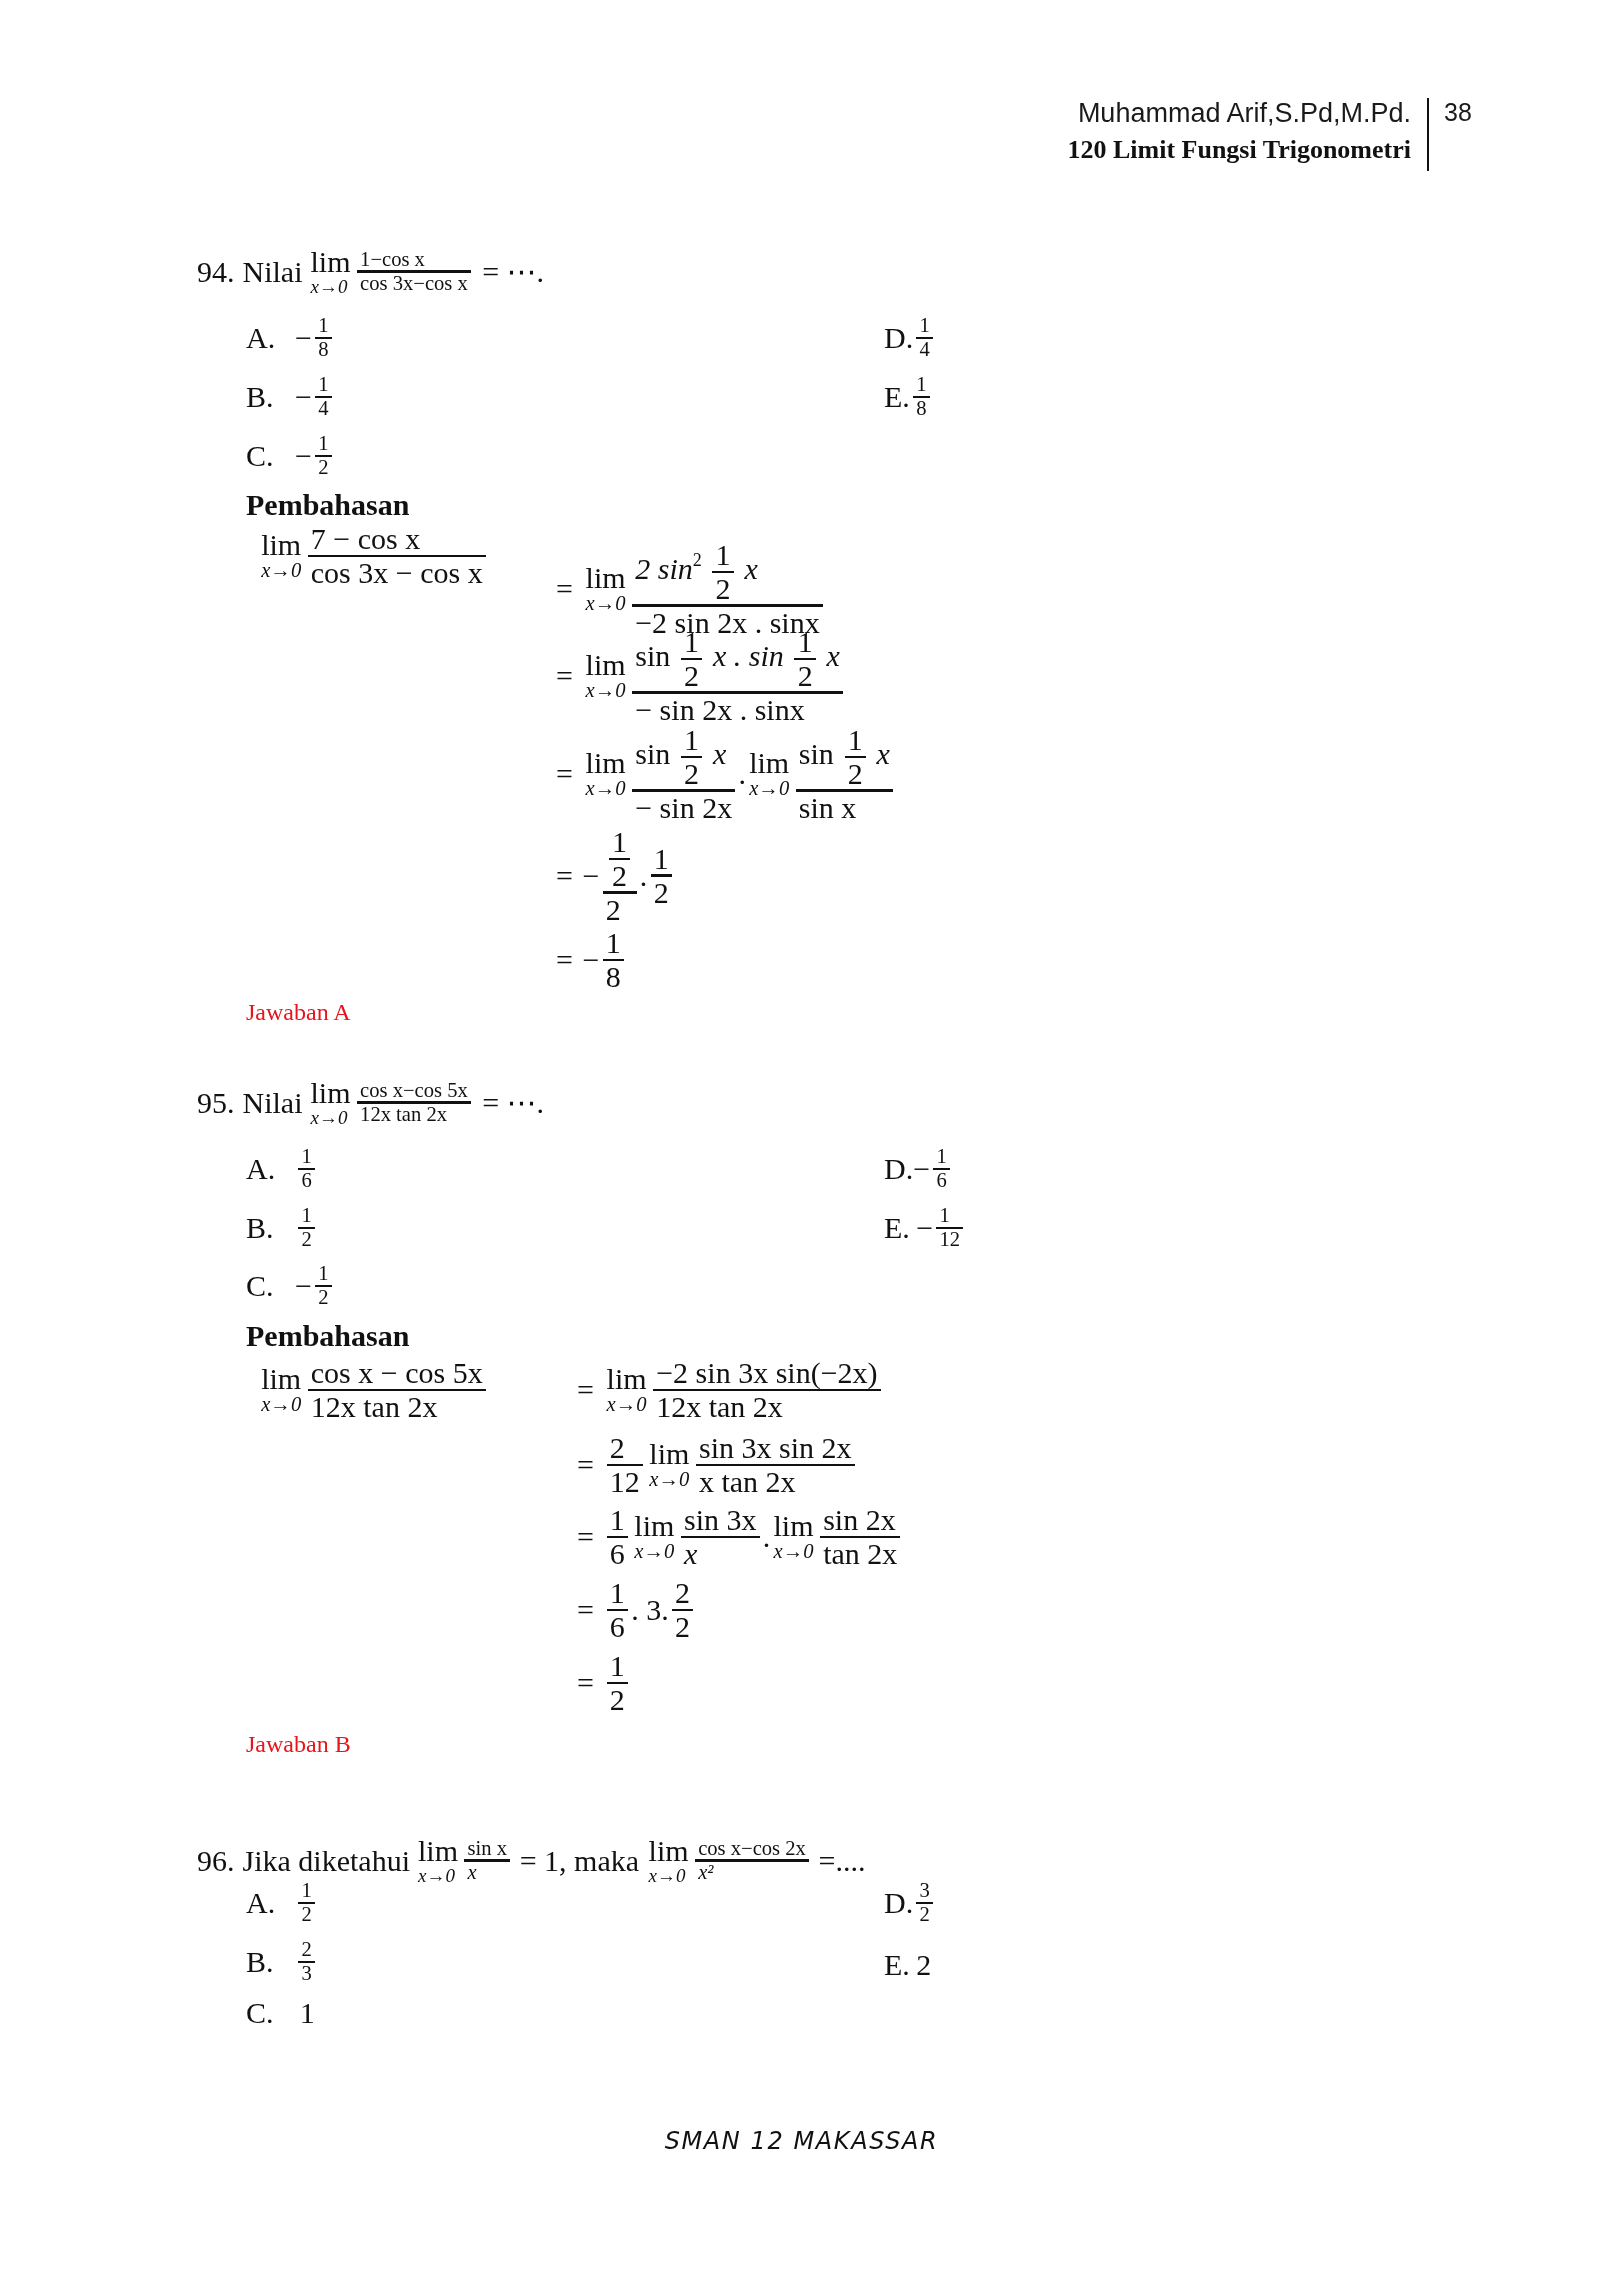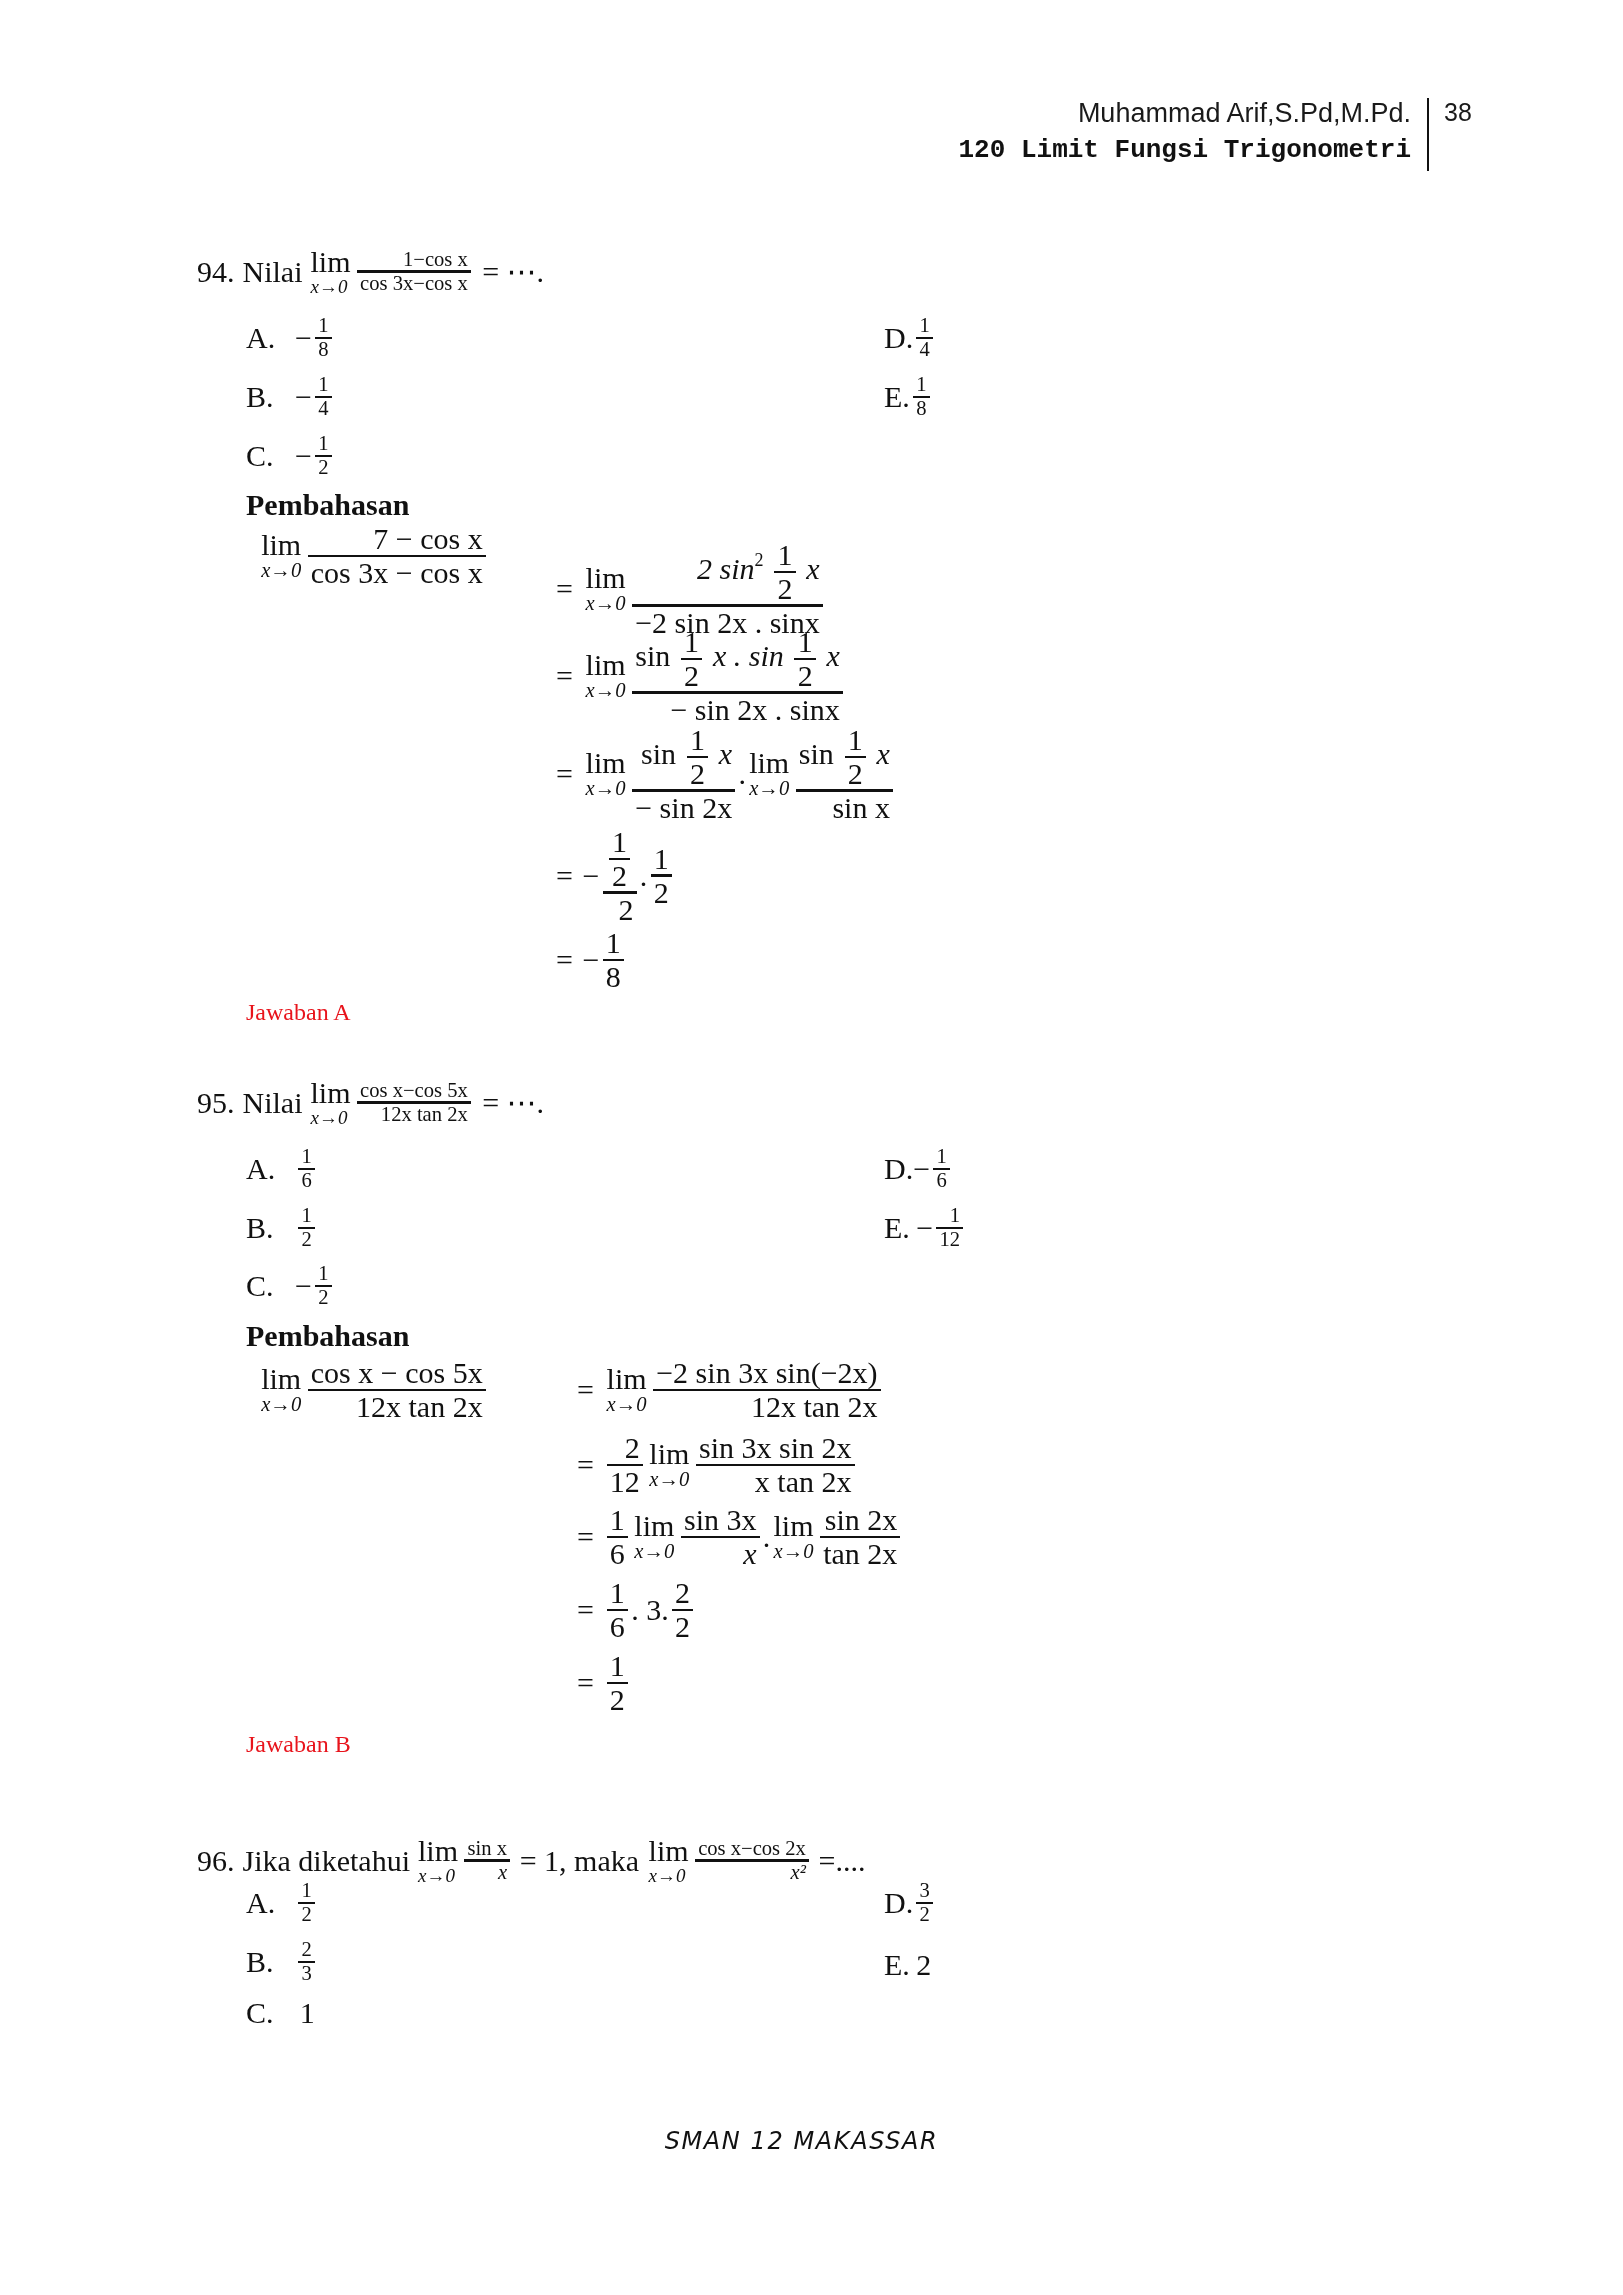"120 Limit Fungsi Trigonometri" .hdr-title { font-family: Liberation Mono, monospace -> Liberation Serif, serif }
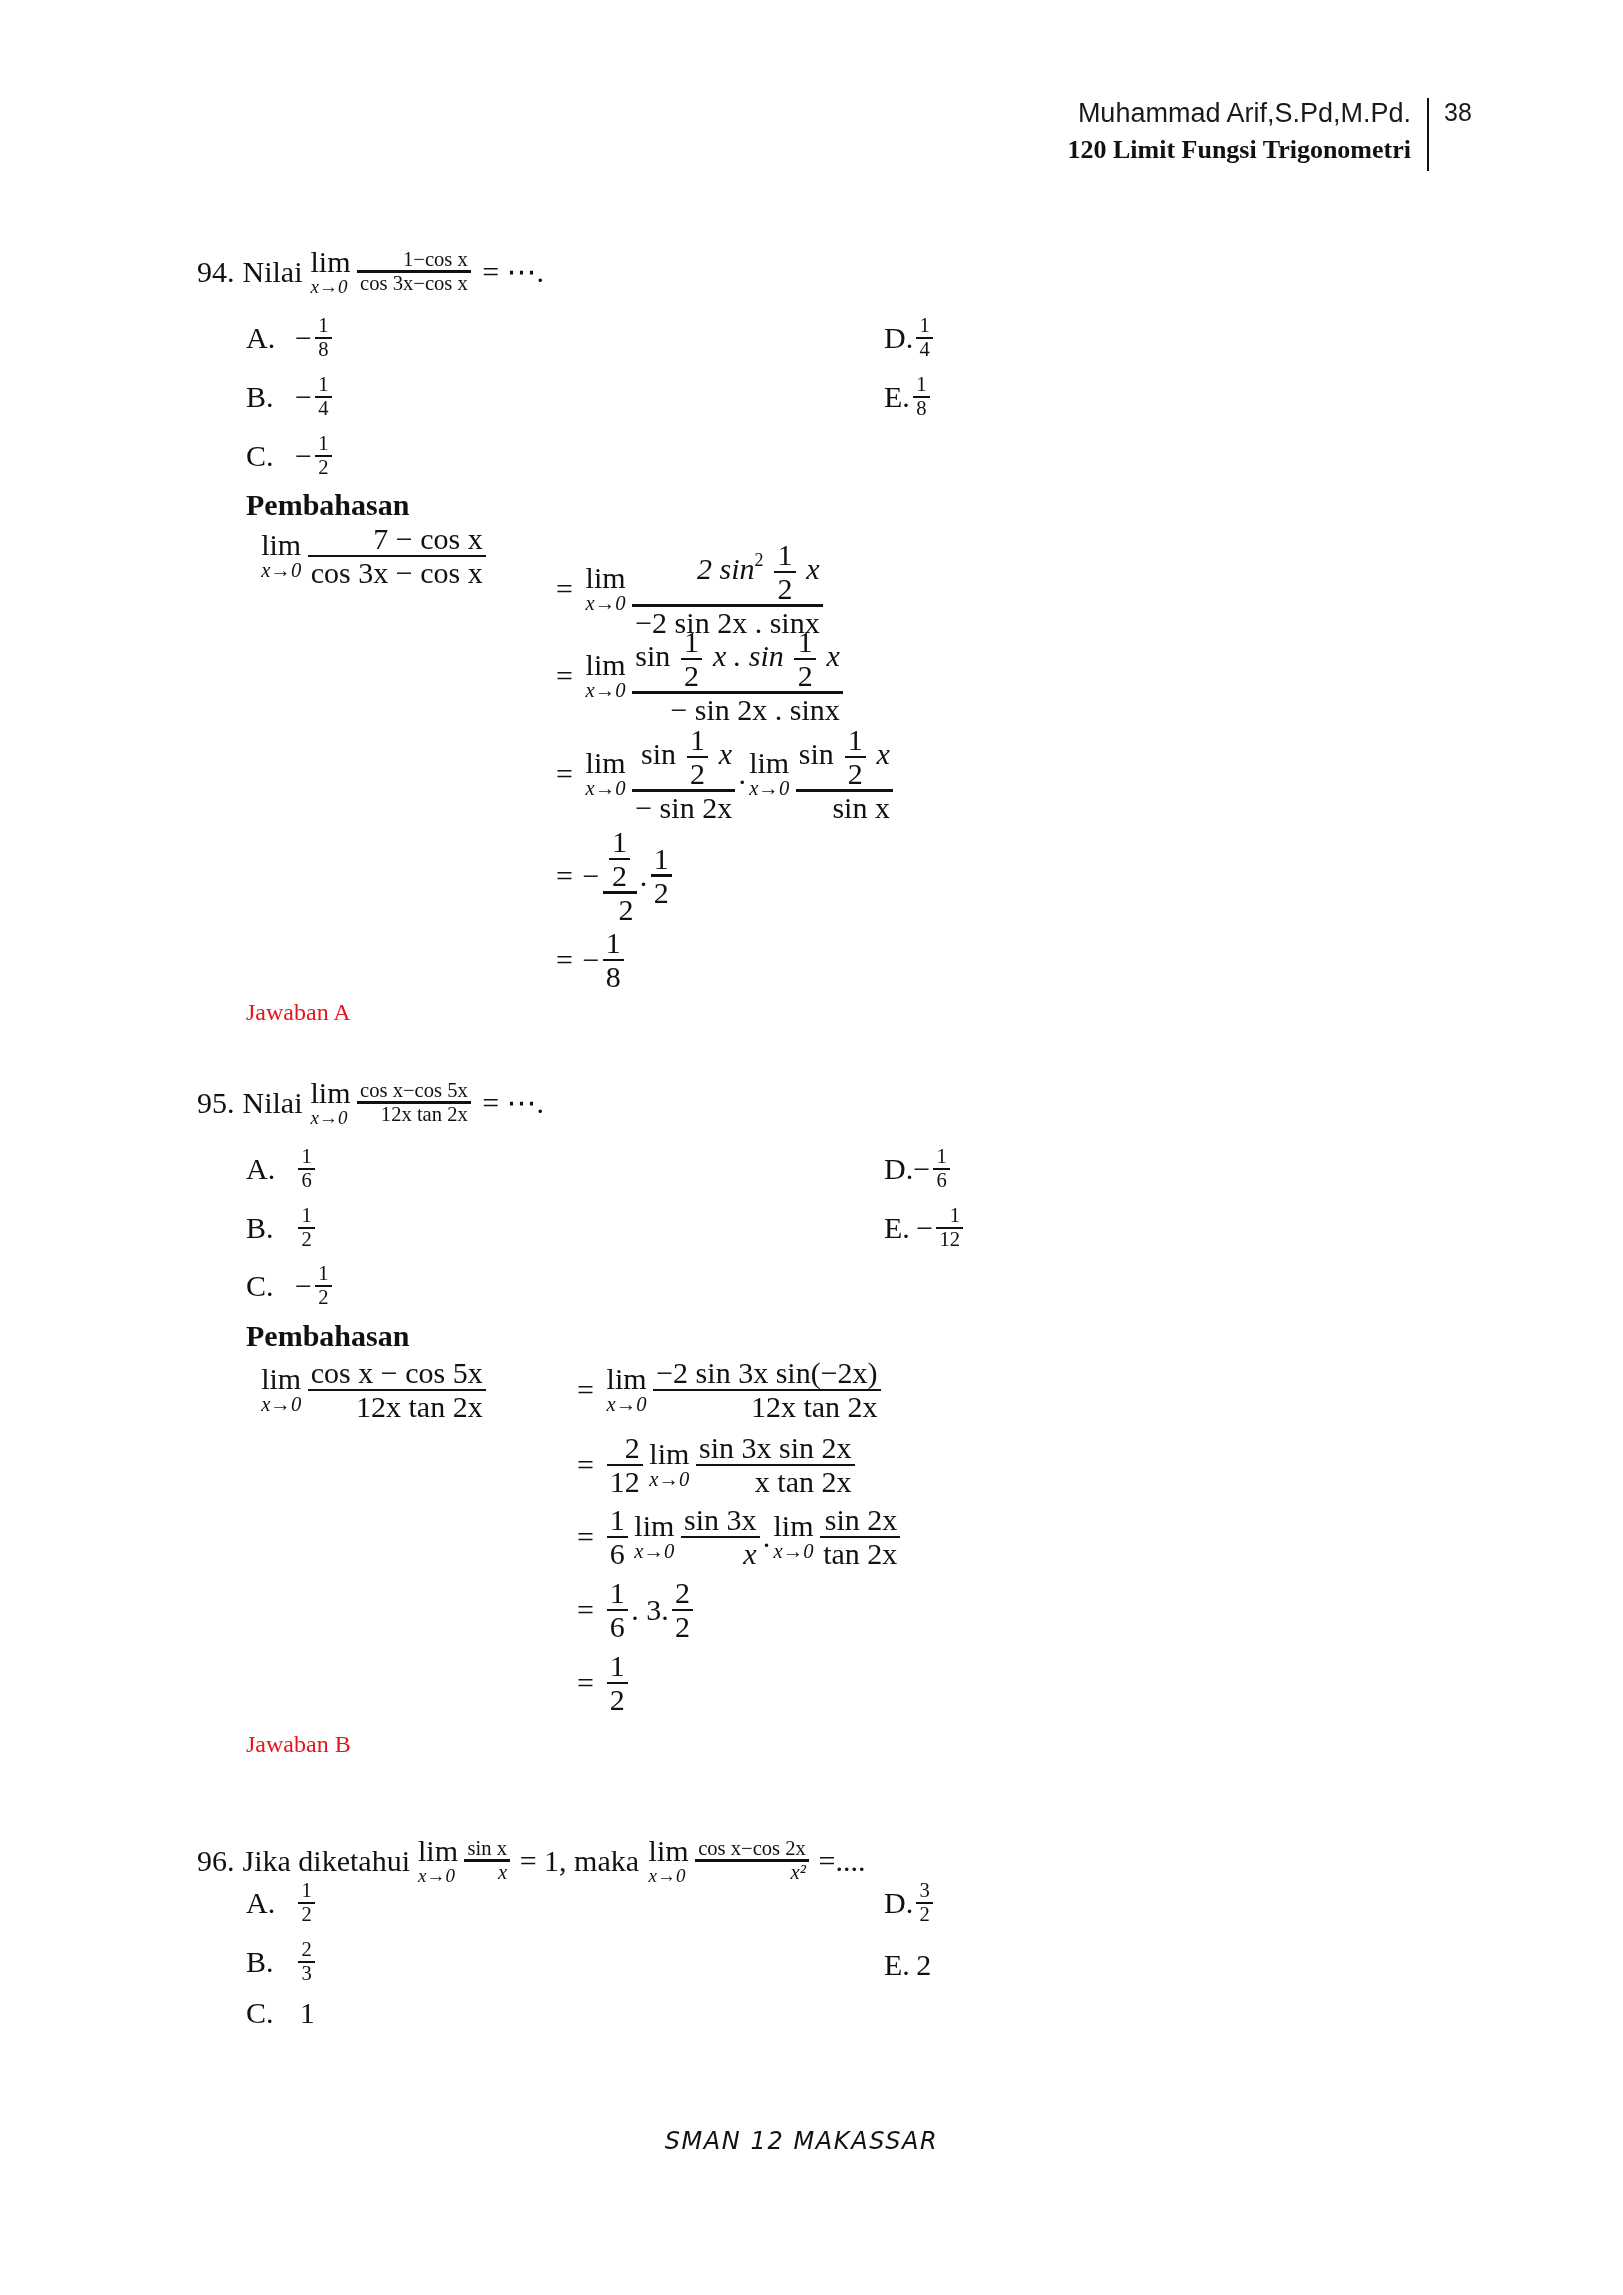"1−cos x" .frac { align-items: flex-end -> flex-start }
